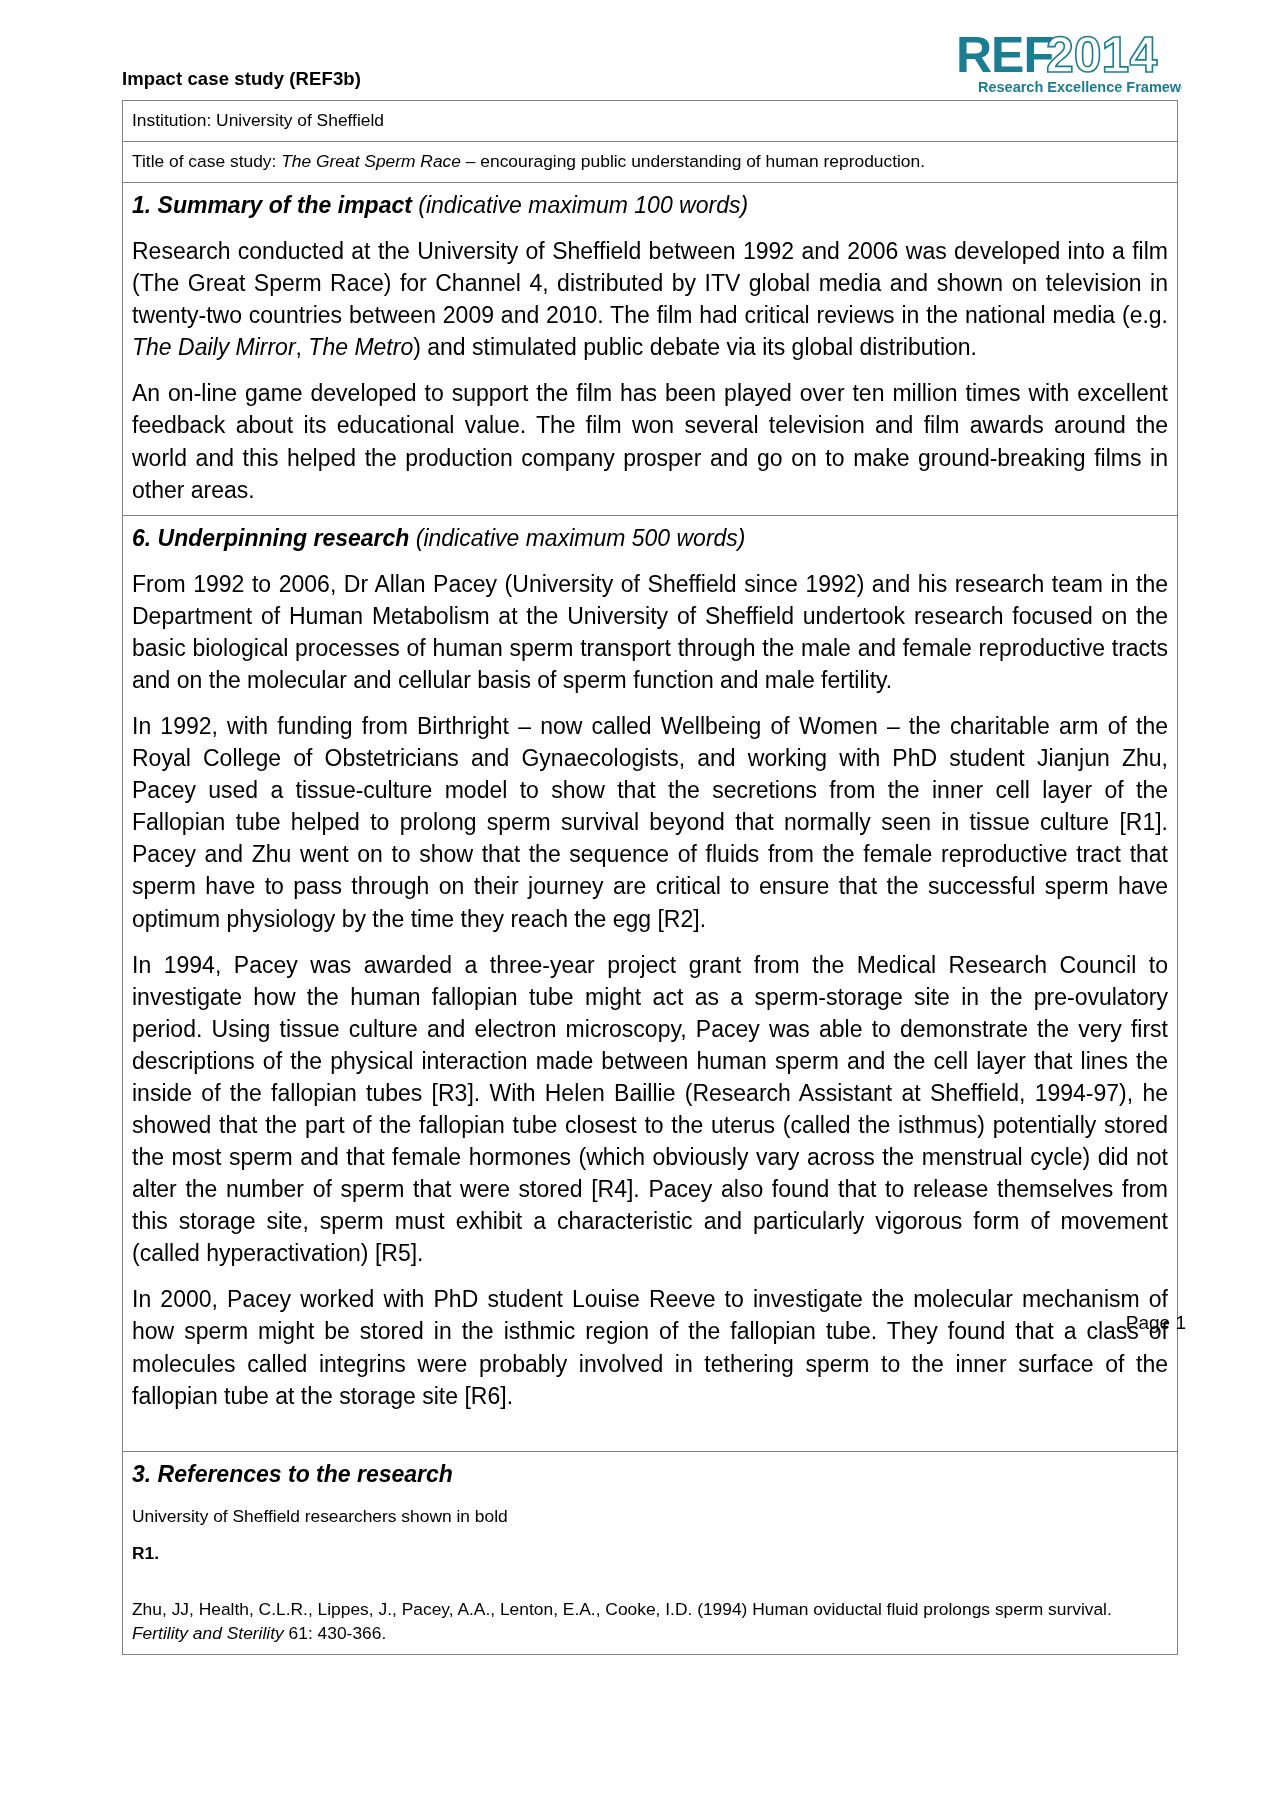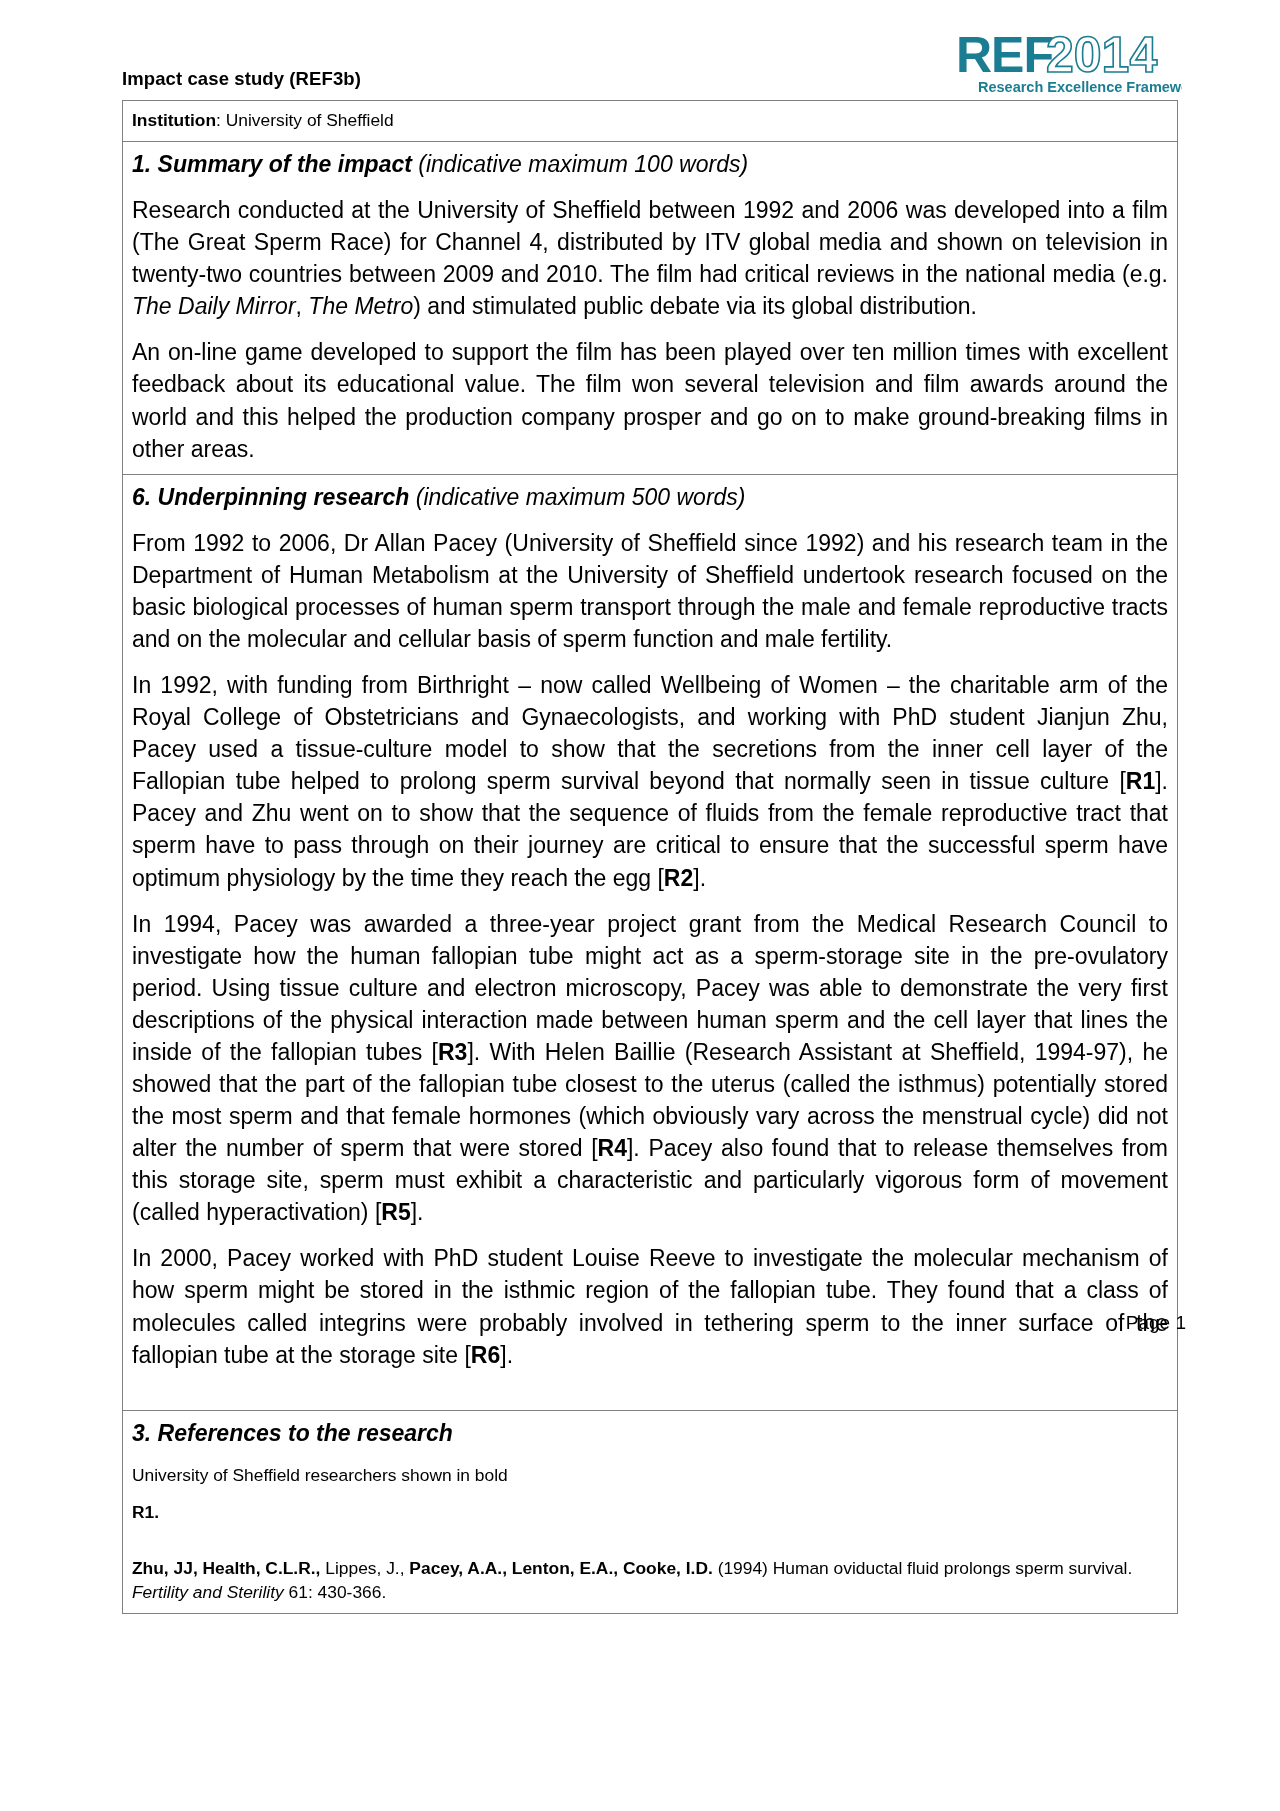"Institution" b, strong { font-weight: bold -> normal }
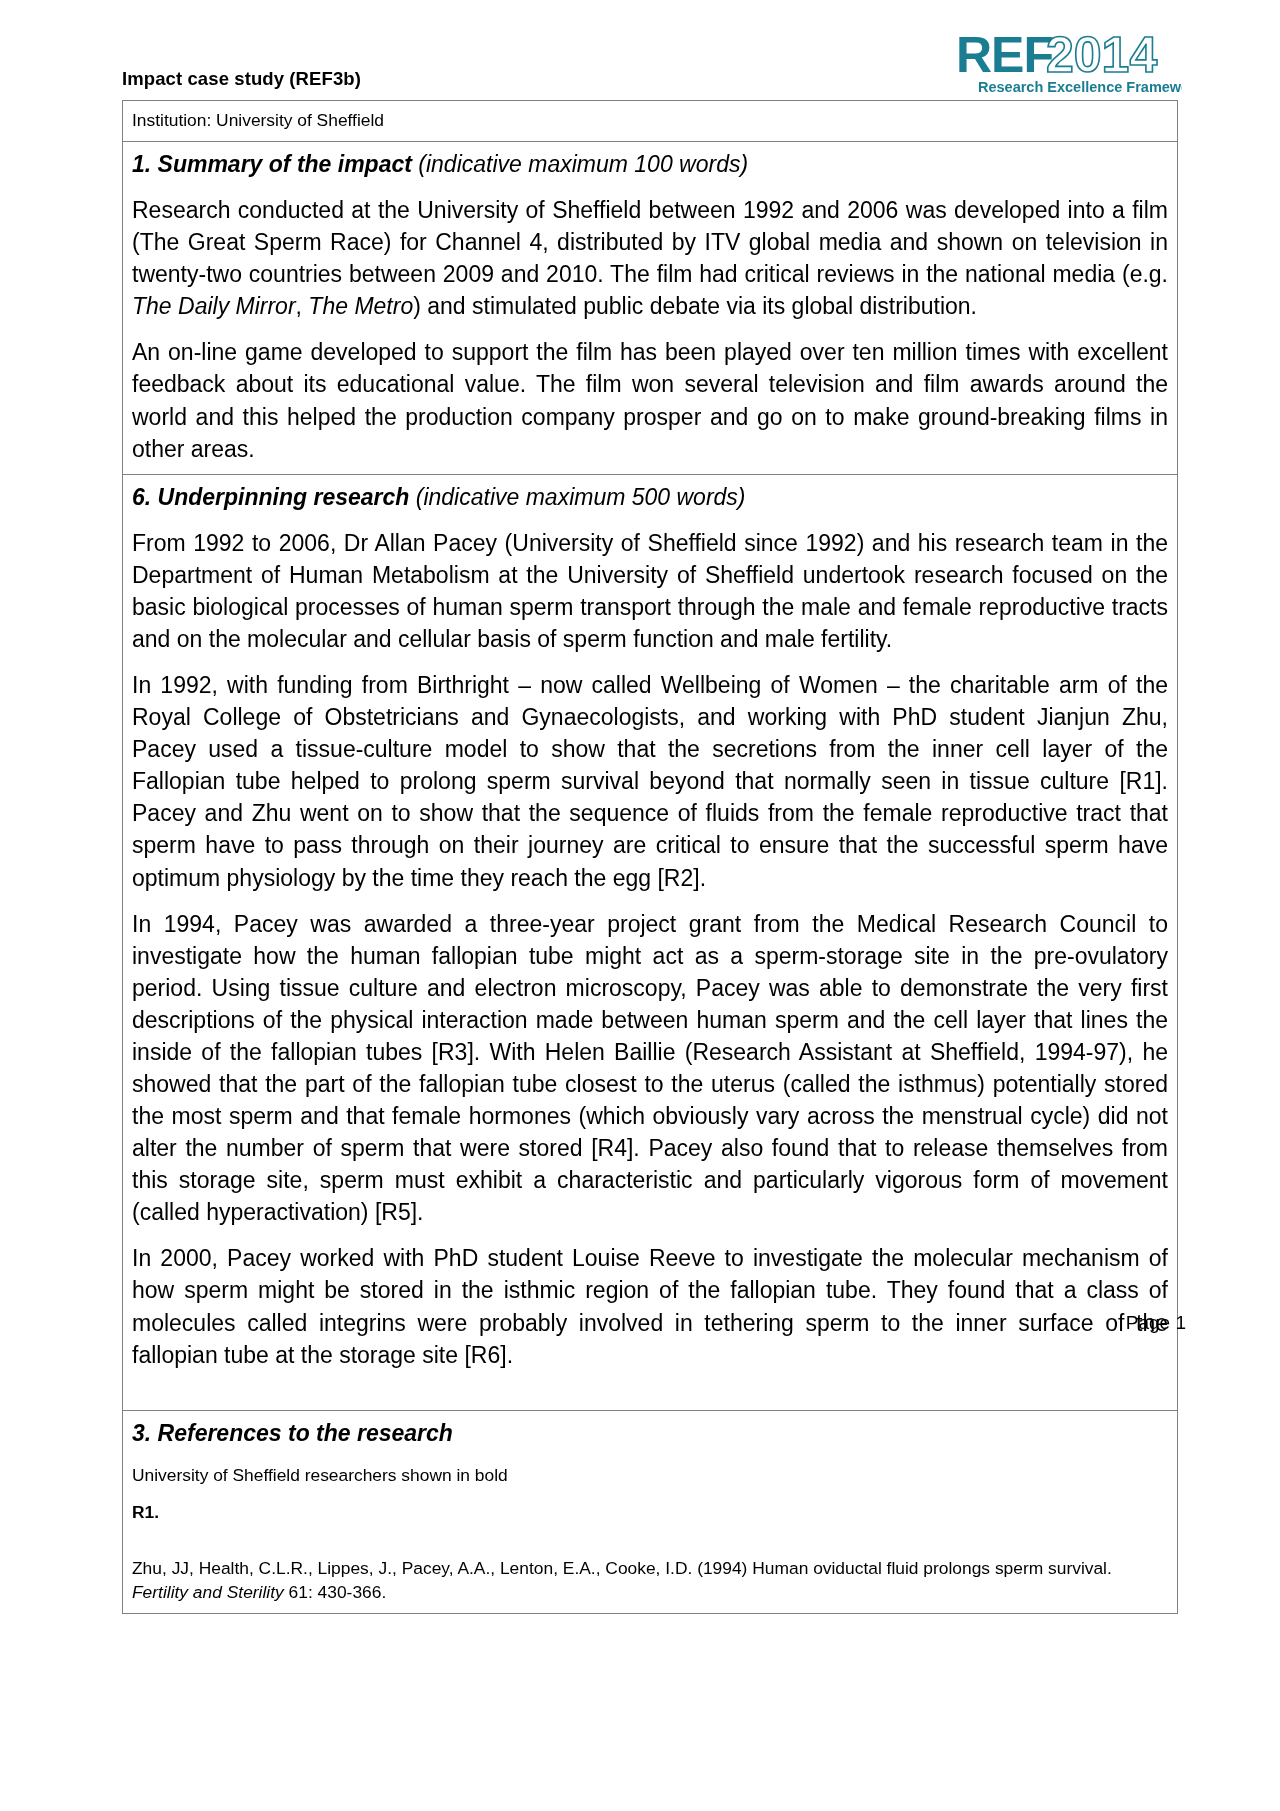"Title of case study: The" tr { html: none -> <tr> <td> <div> <b>Title of case study</b><span>: </span><i>The Great Sperm Race</i><span> – encouraging public understanding of human reproduction.</span> </div> </td> </tr> }
